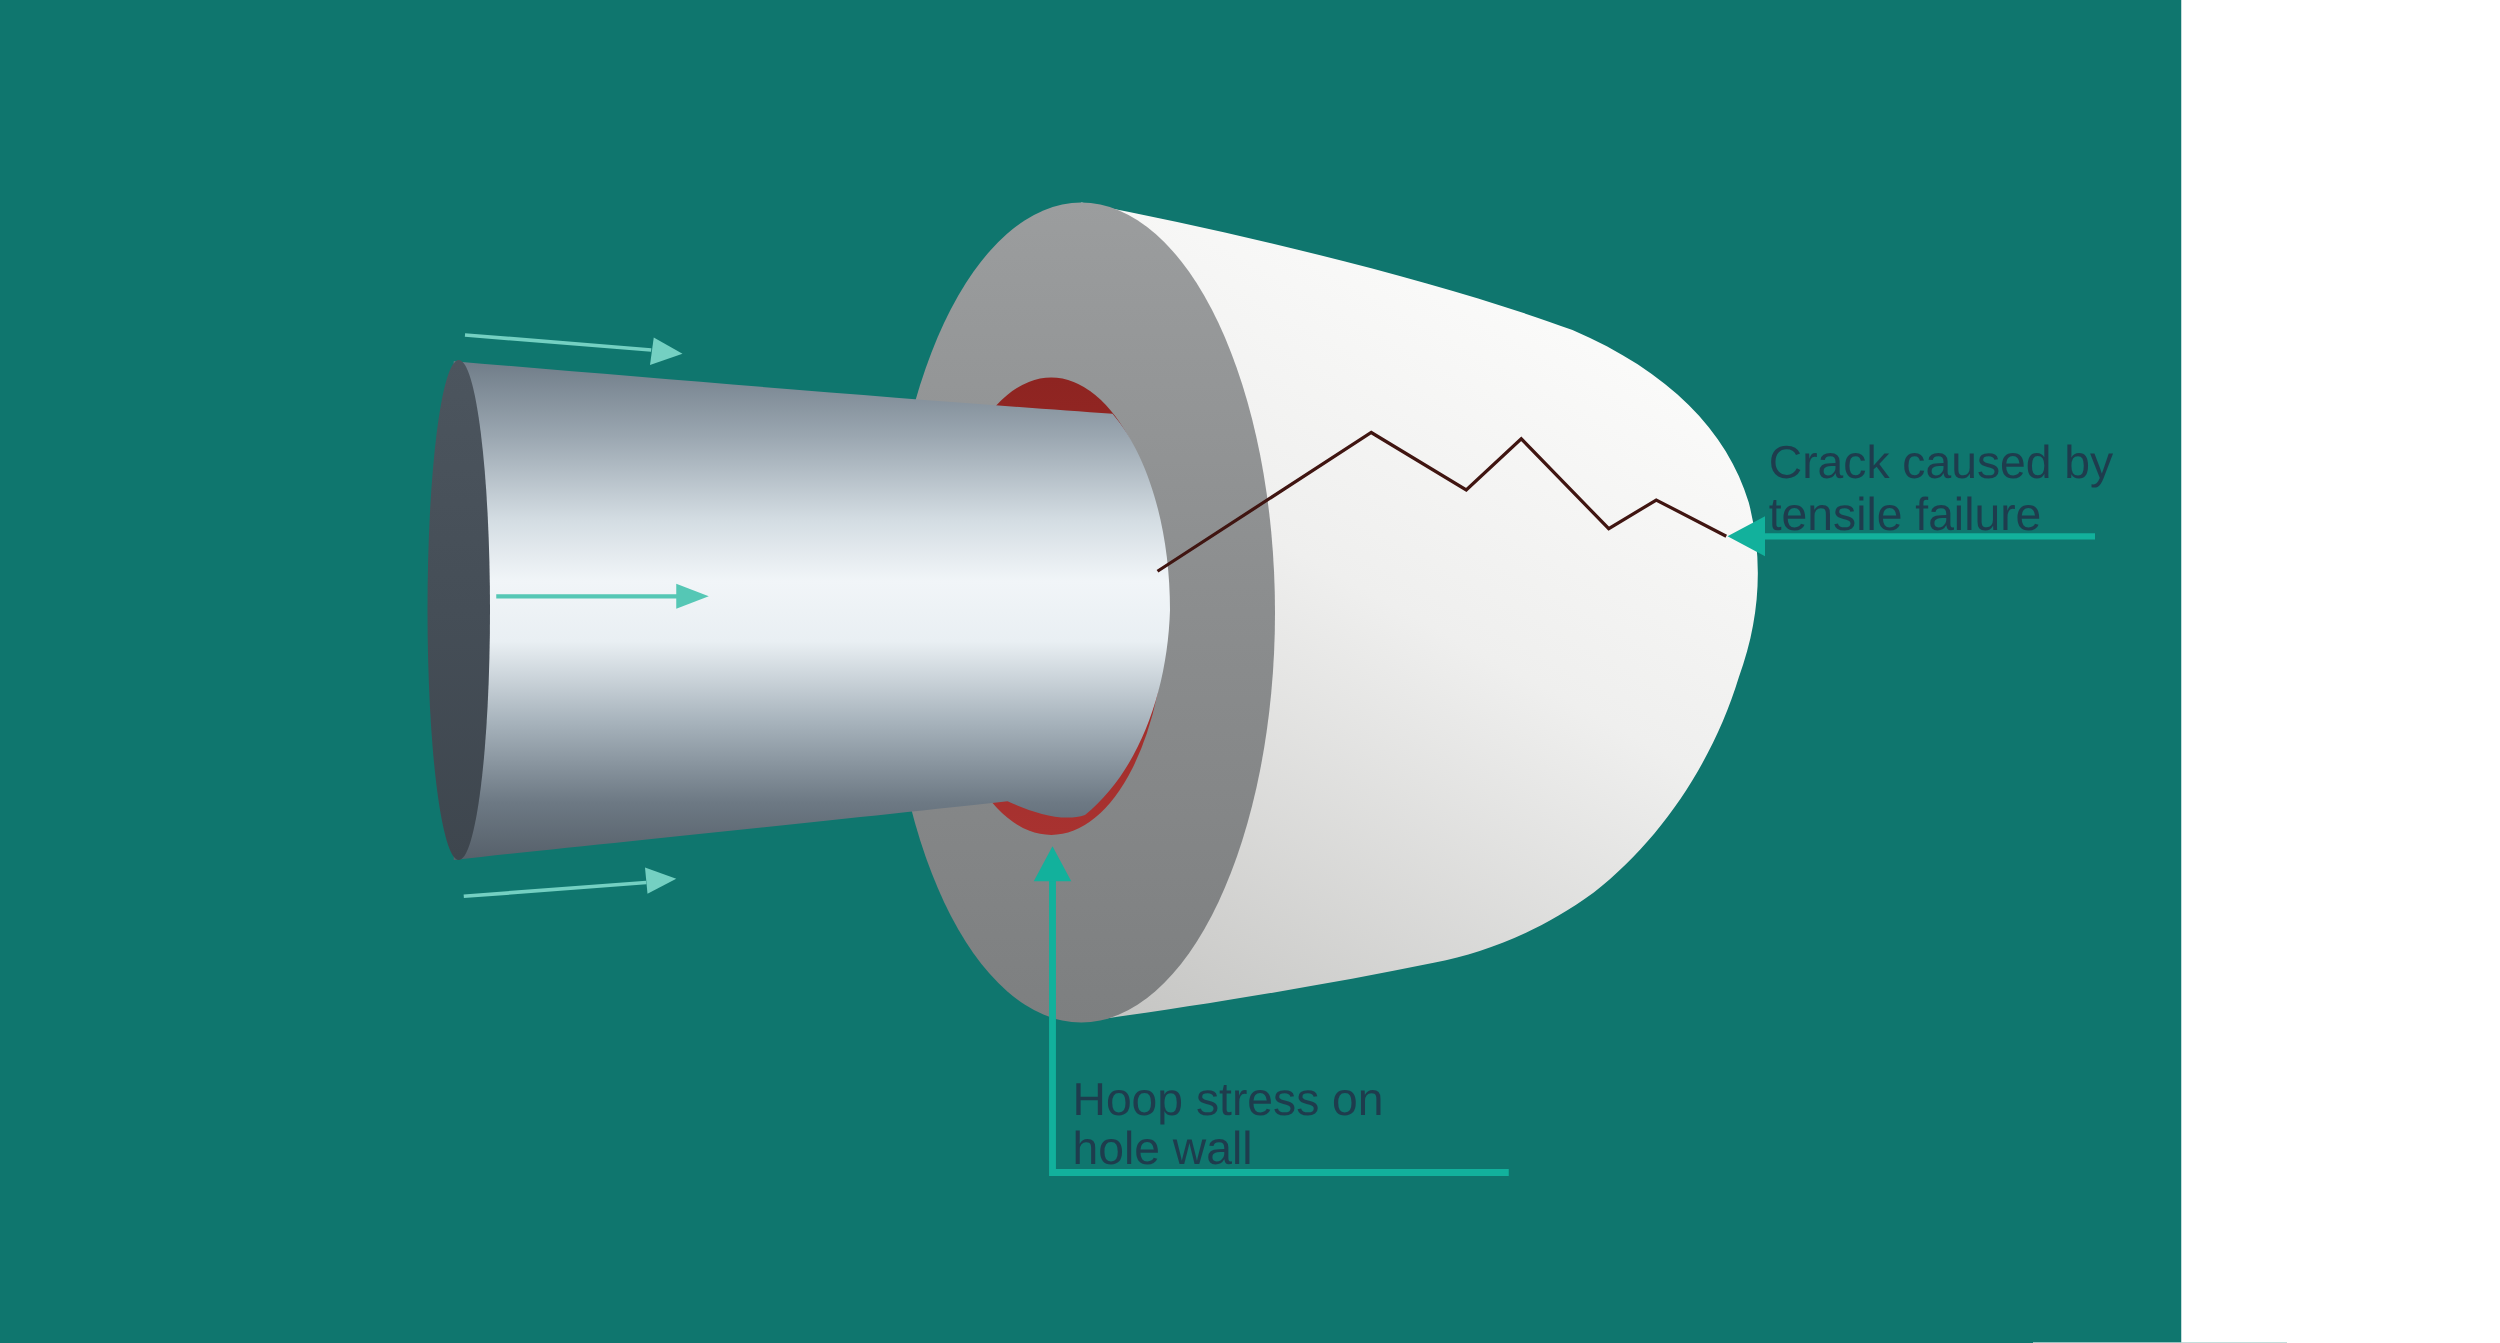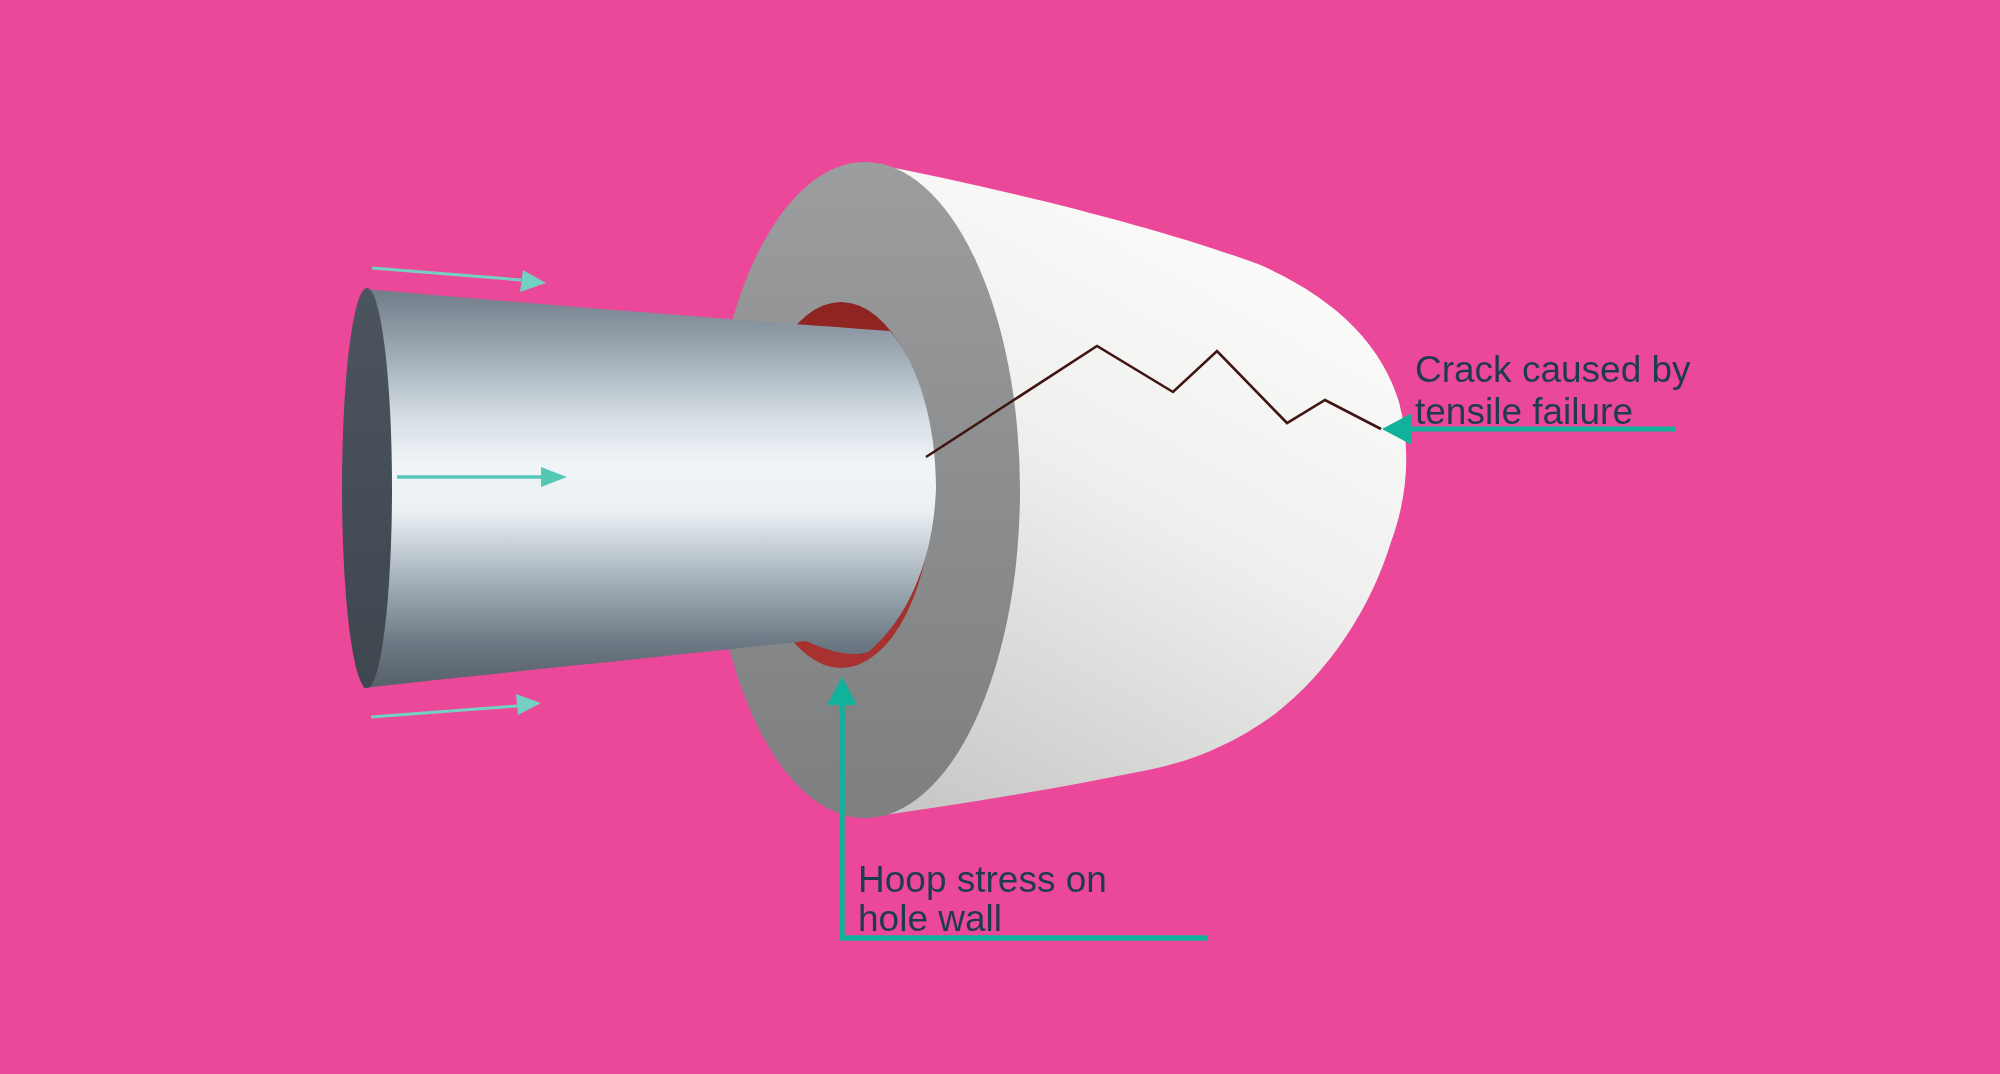"Crack caused by" .stage { background: #ec4899 -> #0f766e; width: 2000px -> 1745px }
